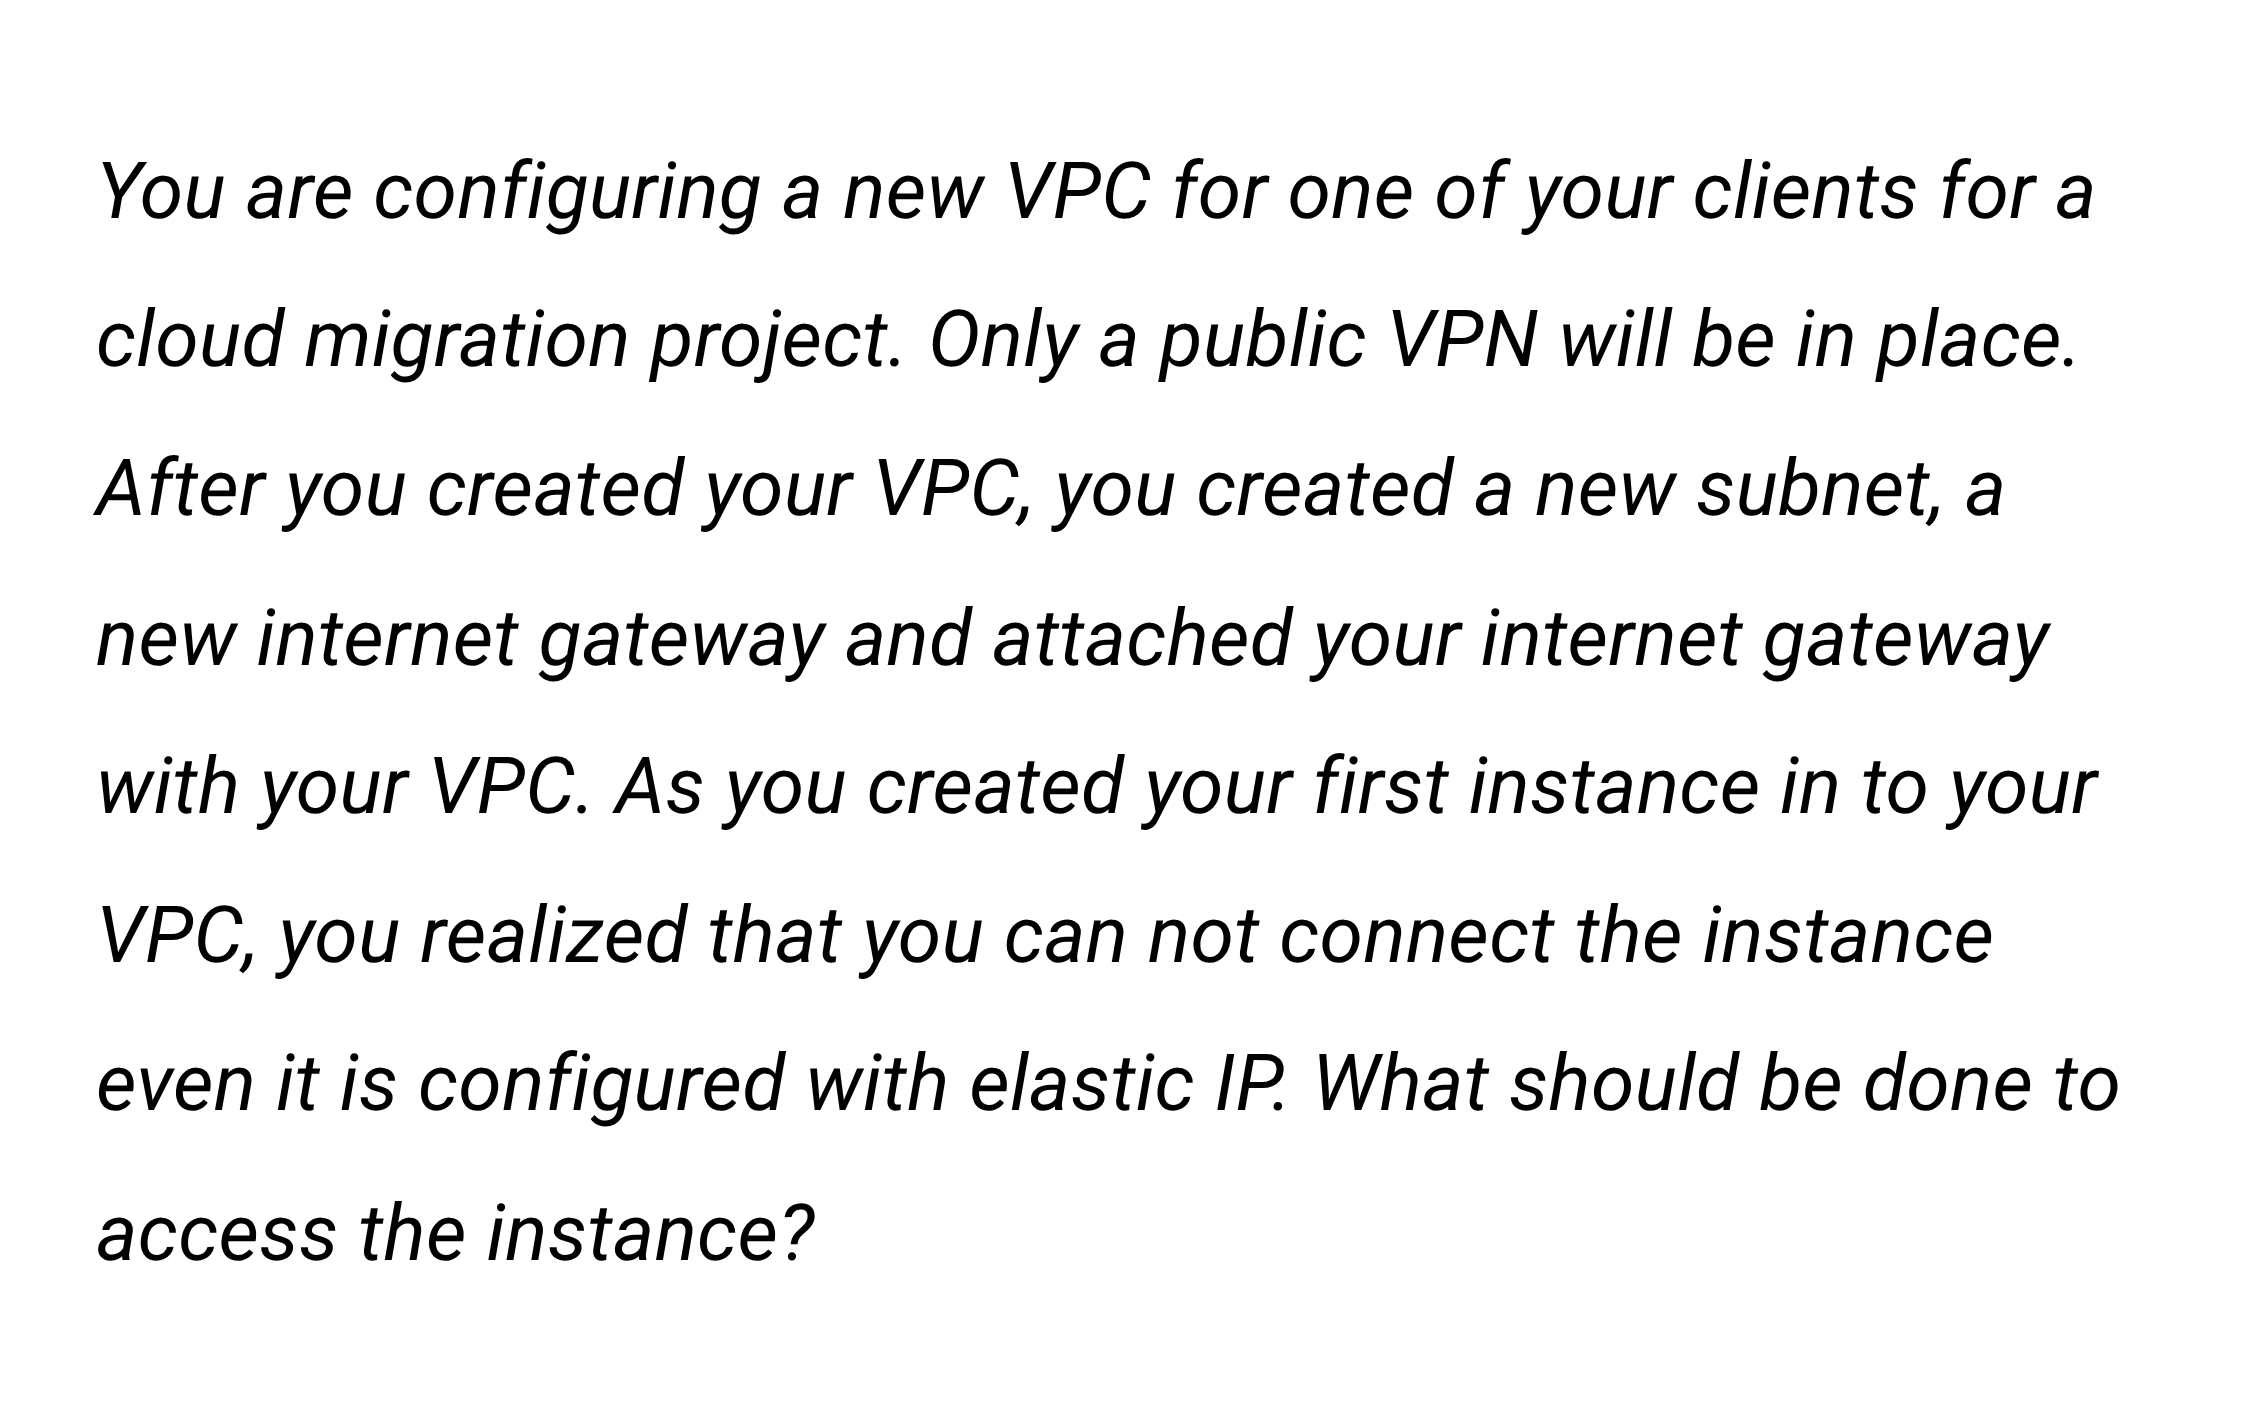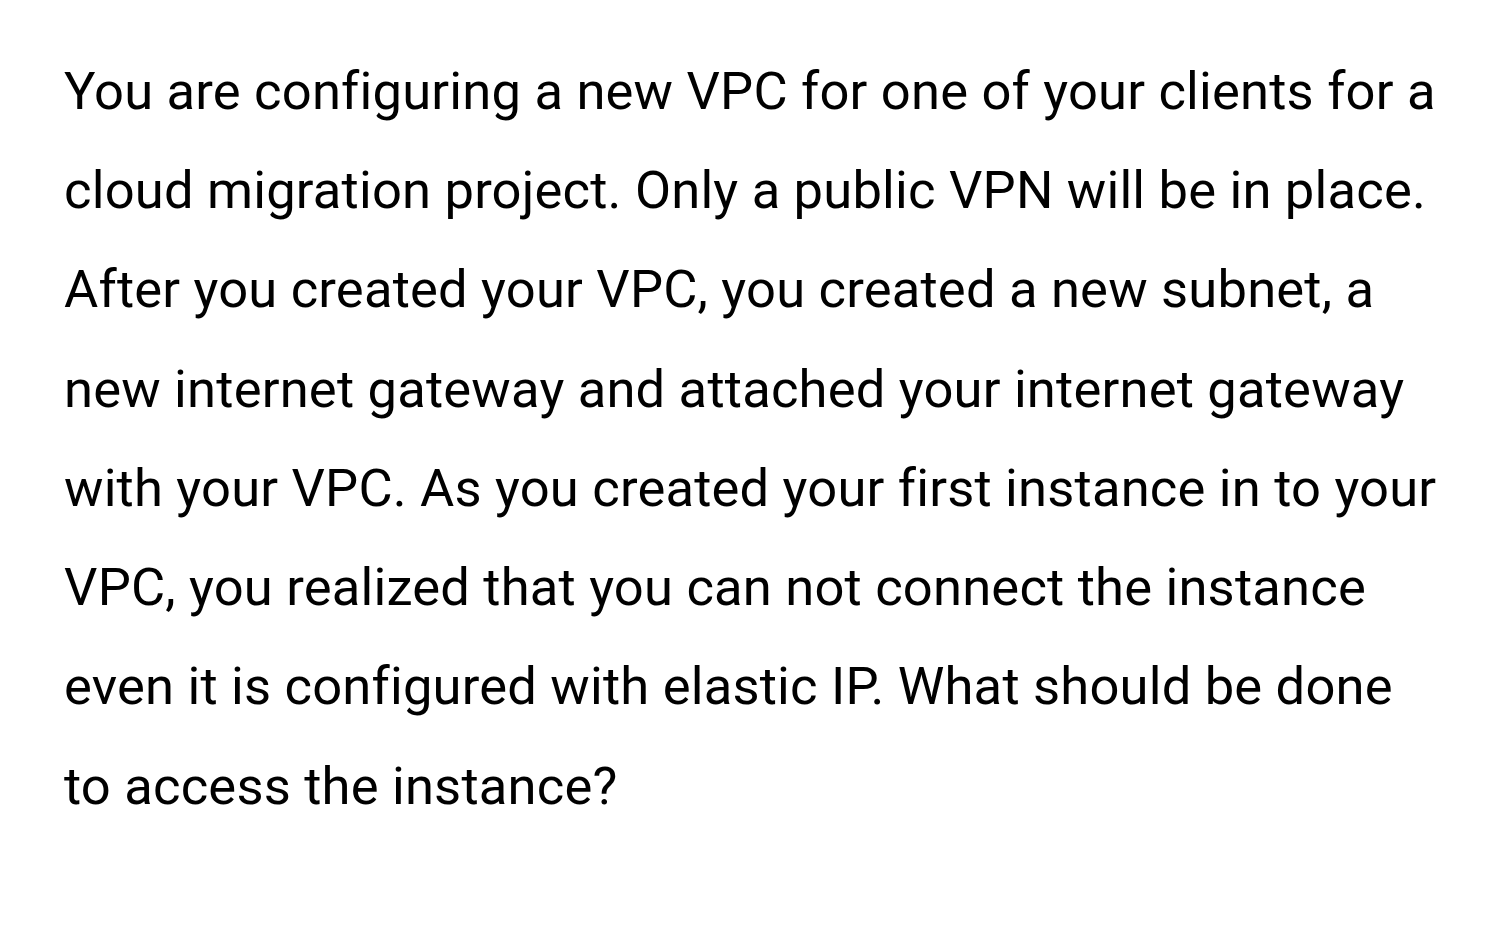"You are configuring a new" .content { font-style: none -> italic; padding: 42px 60px 0 64px -> 78px 60px 0 64px }
